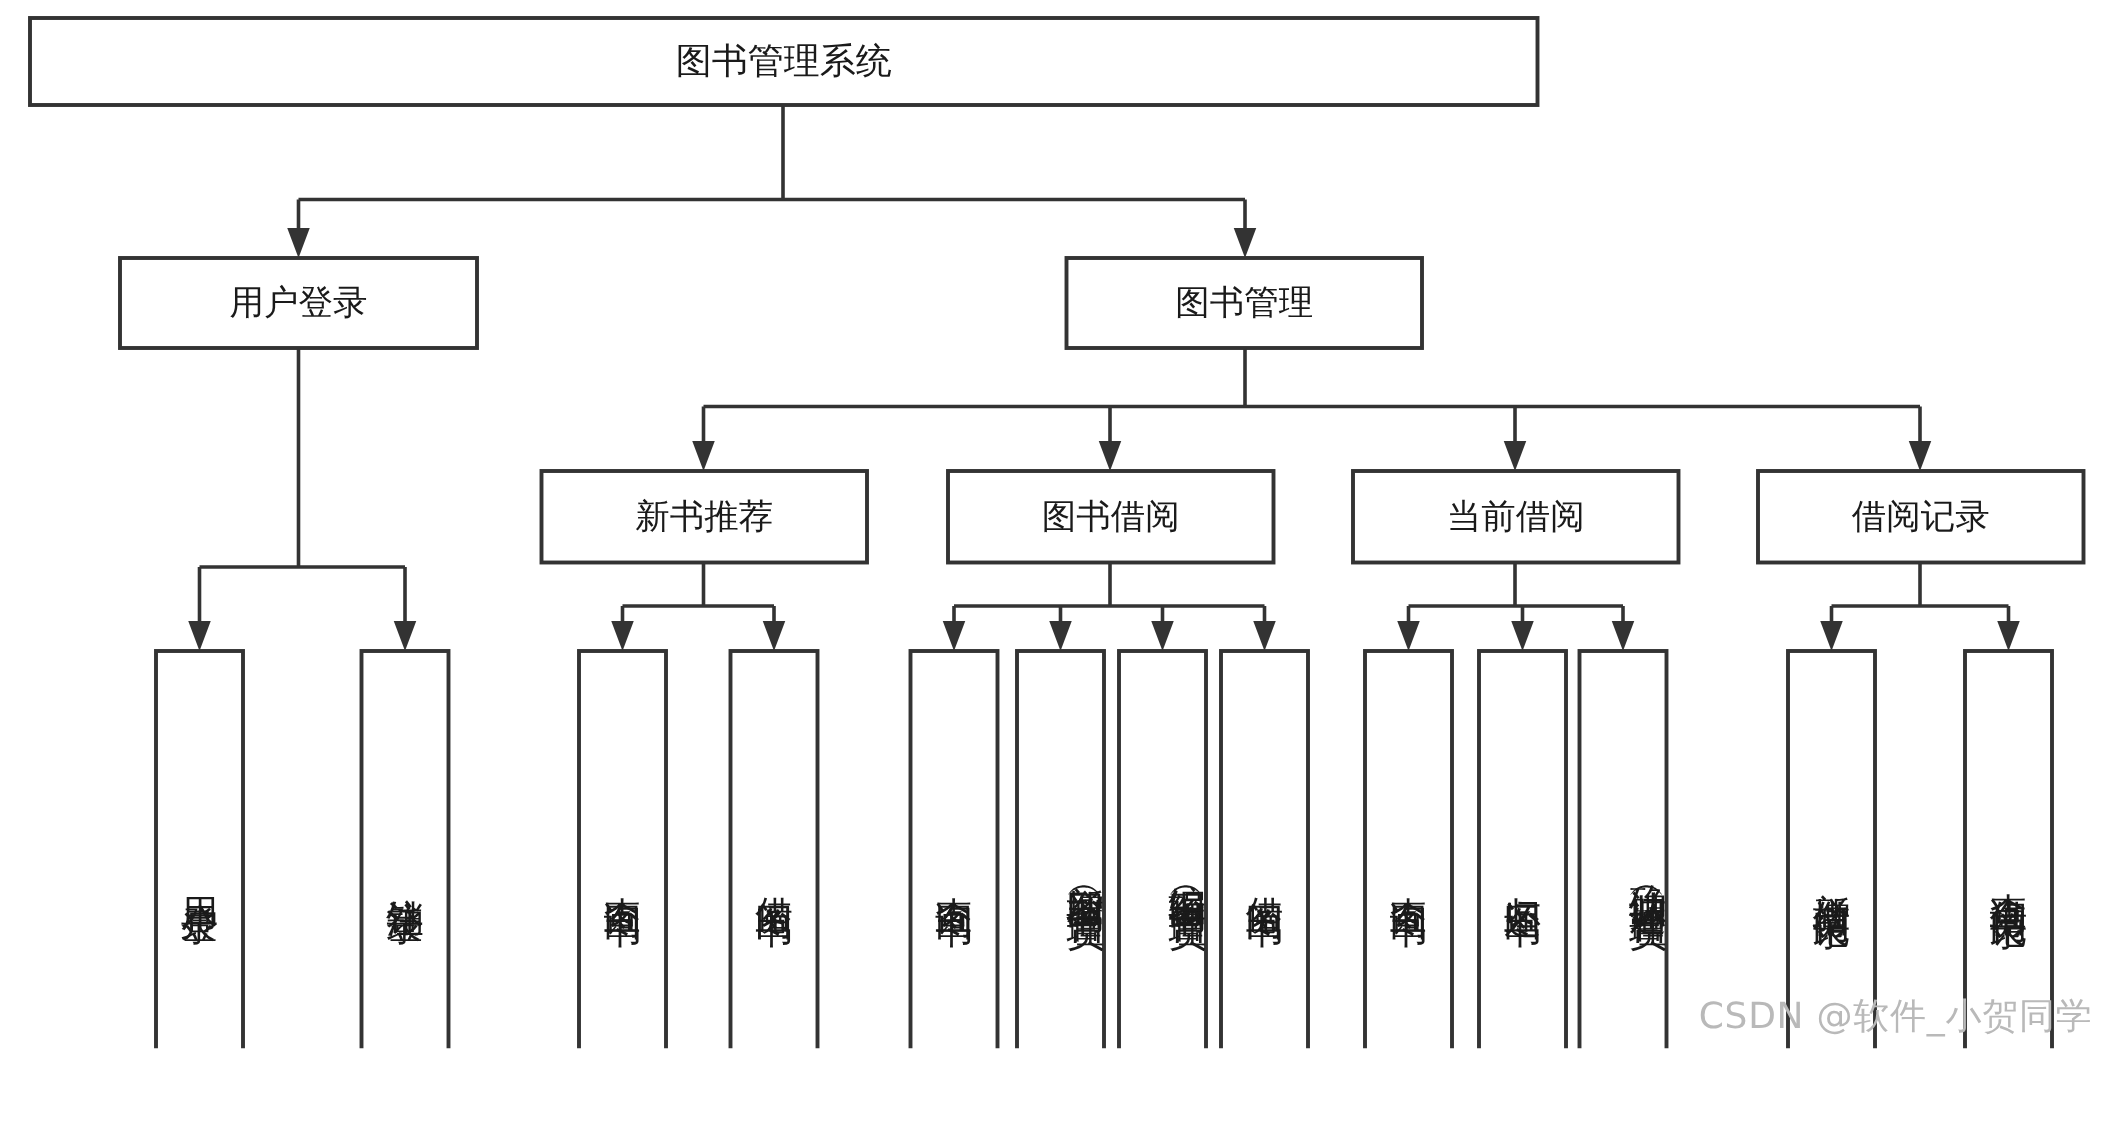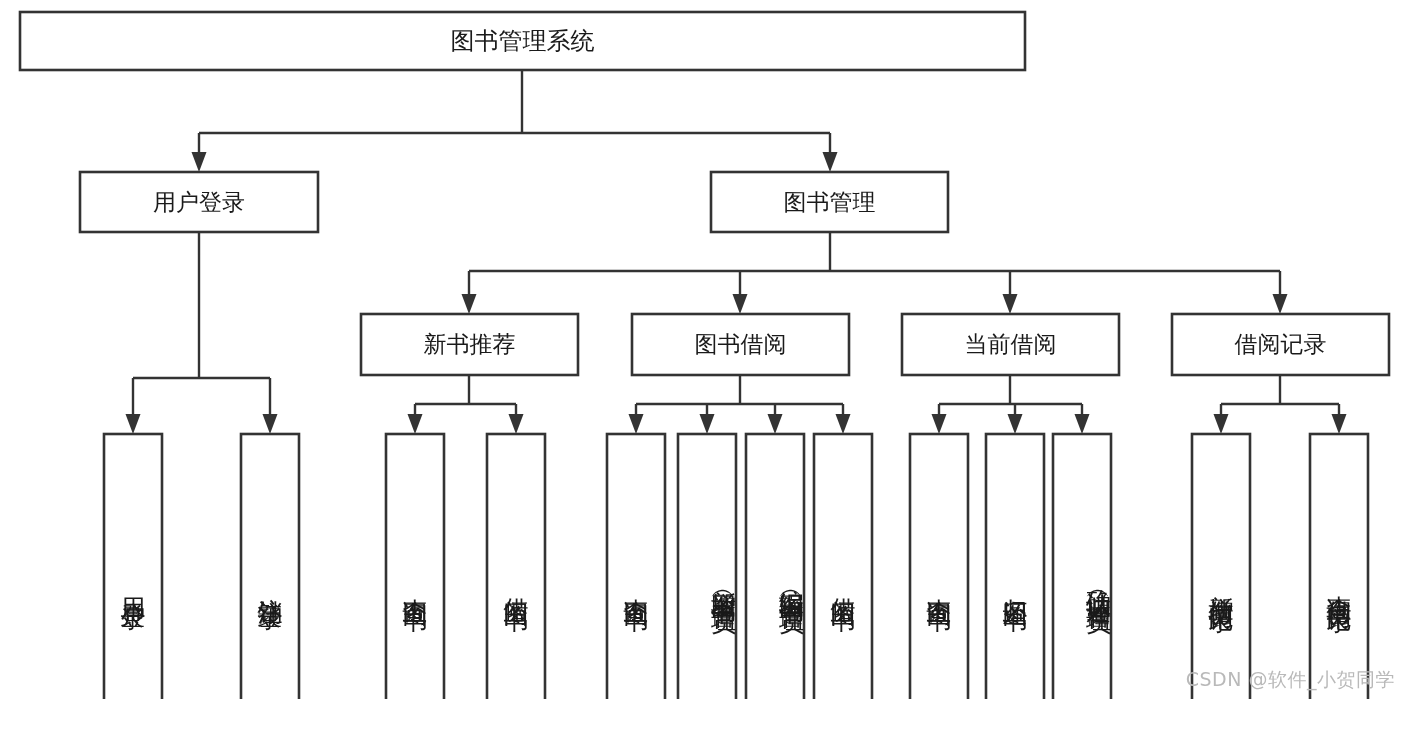"CSDN @软件_小贺同学" .watermark { font-size: 19px -> 24px }
